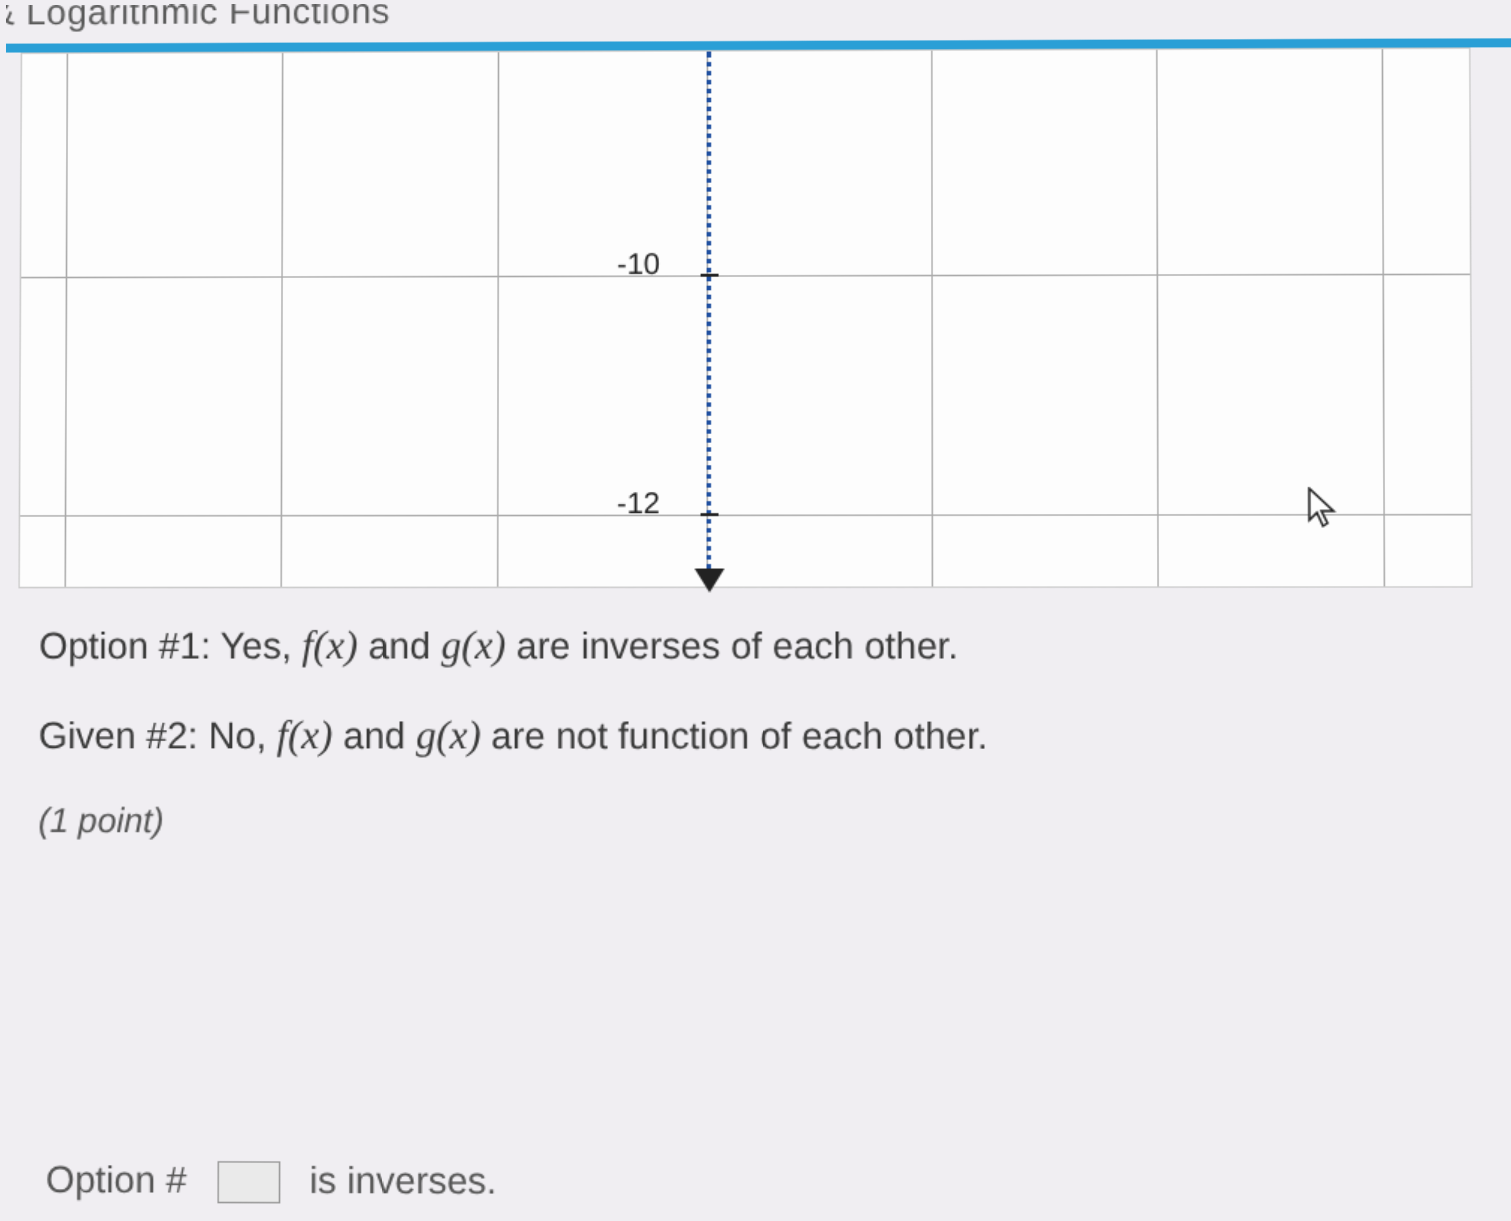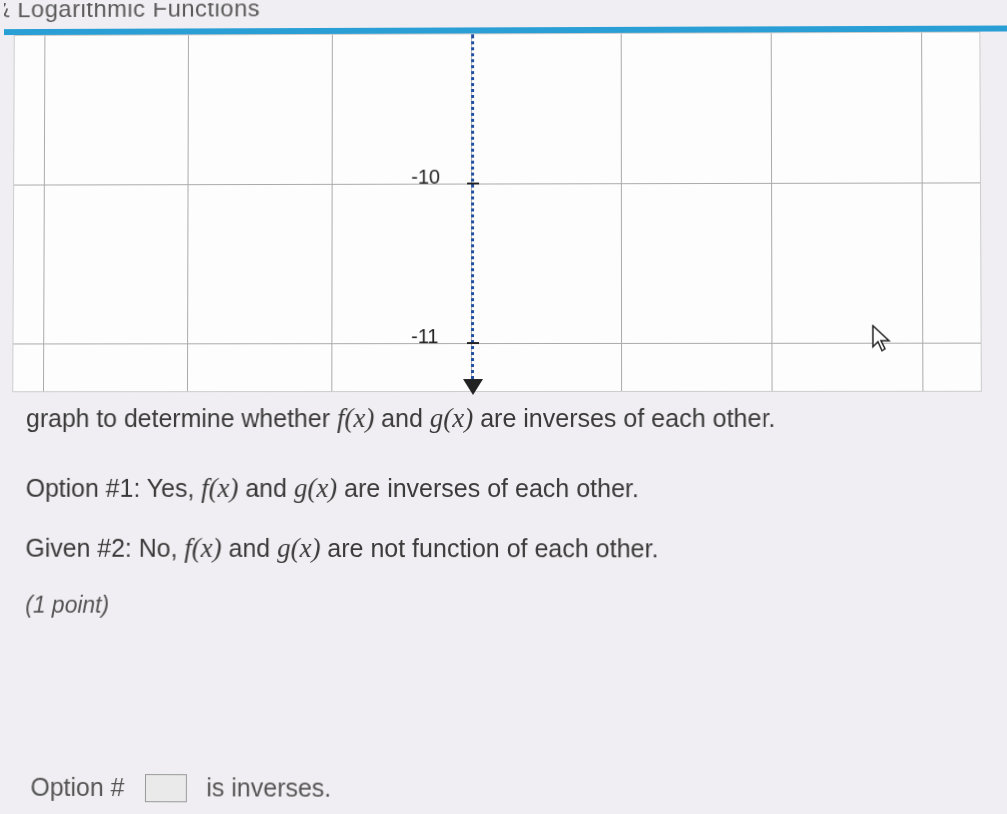"-11" div.tick-label { text: -11 -> -12 }
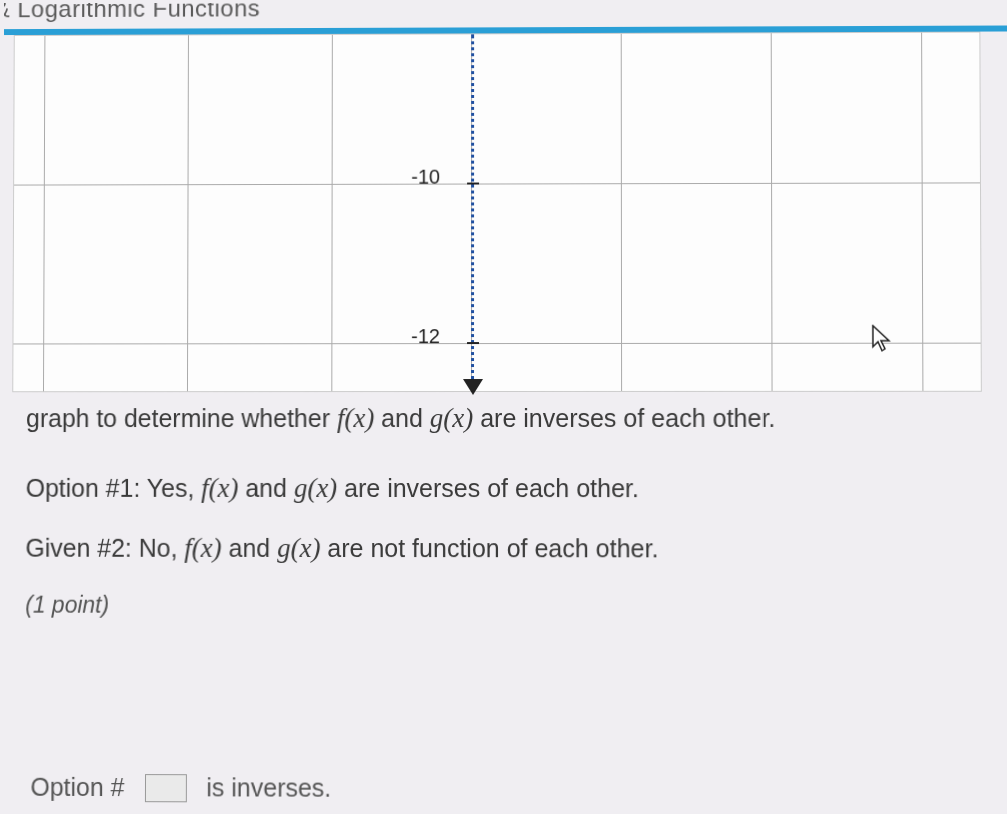"graph to determine whether f(x)" p { html: <p> <span>graph to determine whether </span> <span>f(x)</span> <span> and </span> <span>g(x)</span> <span> are inverses of each other.</span> </p> -> none }
